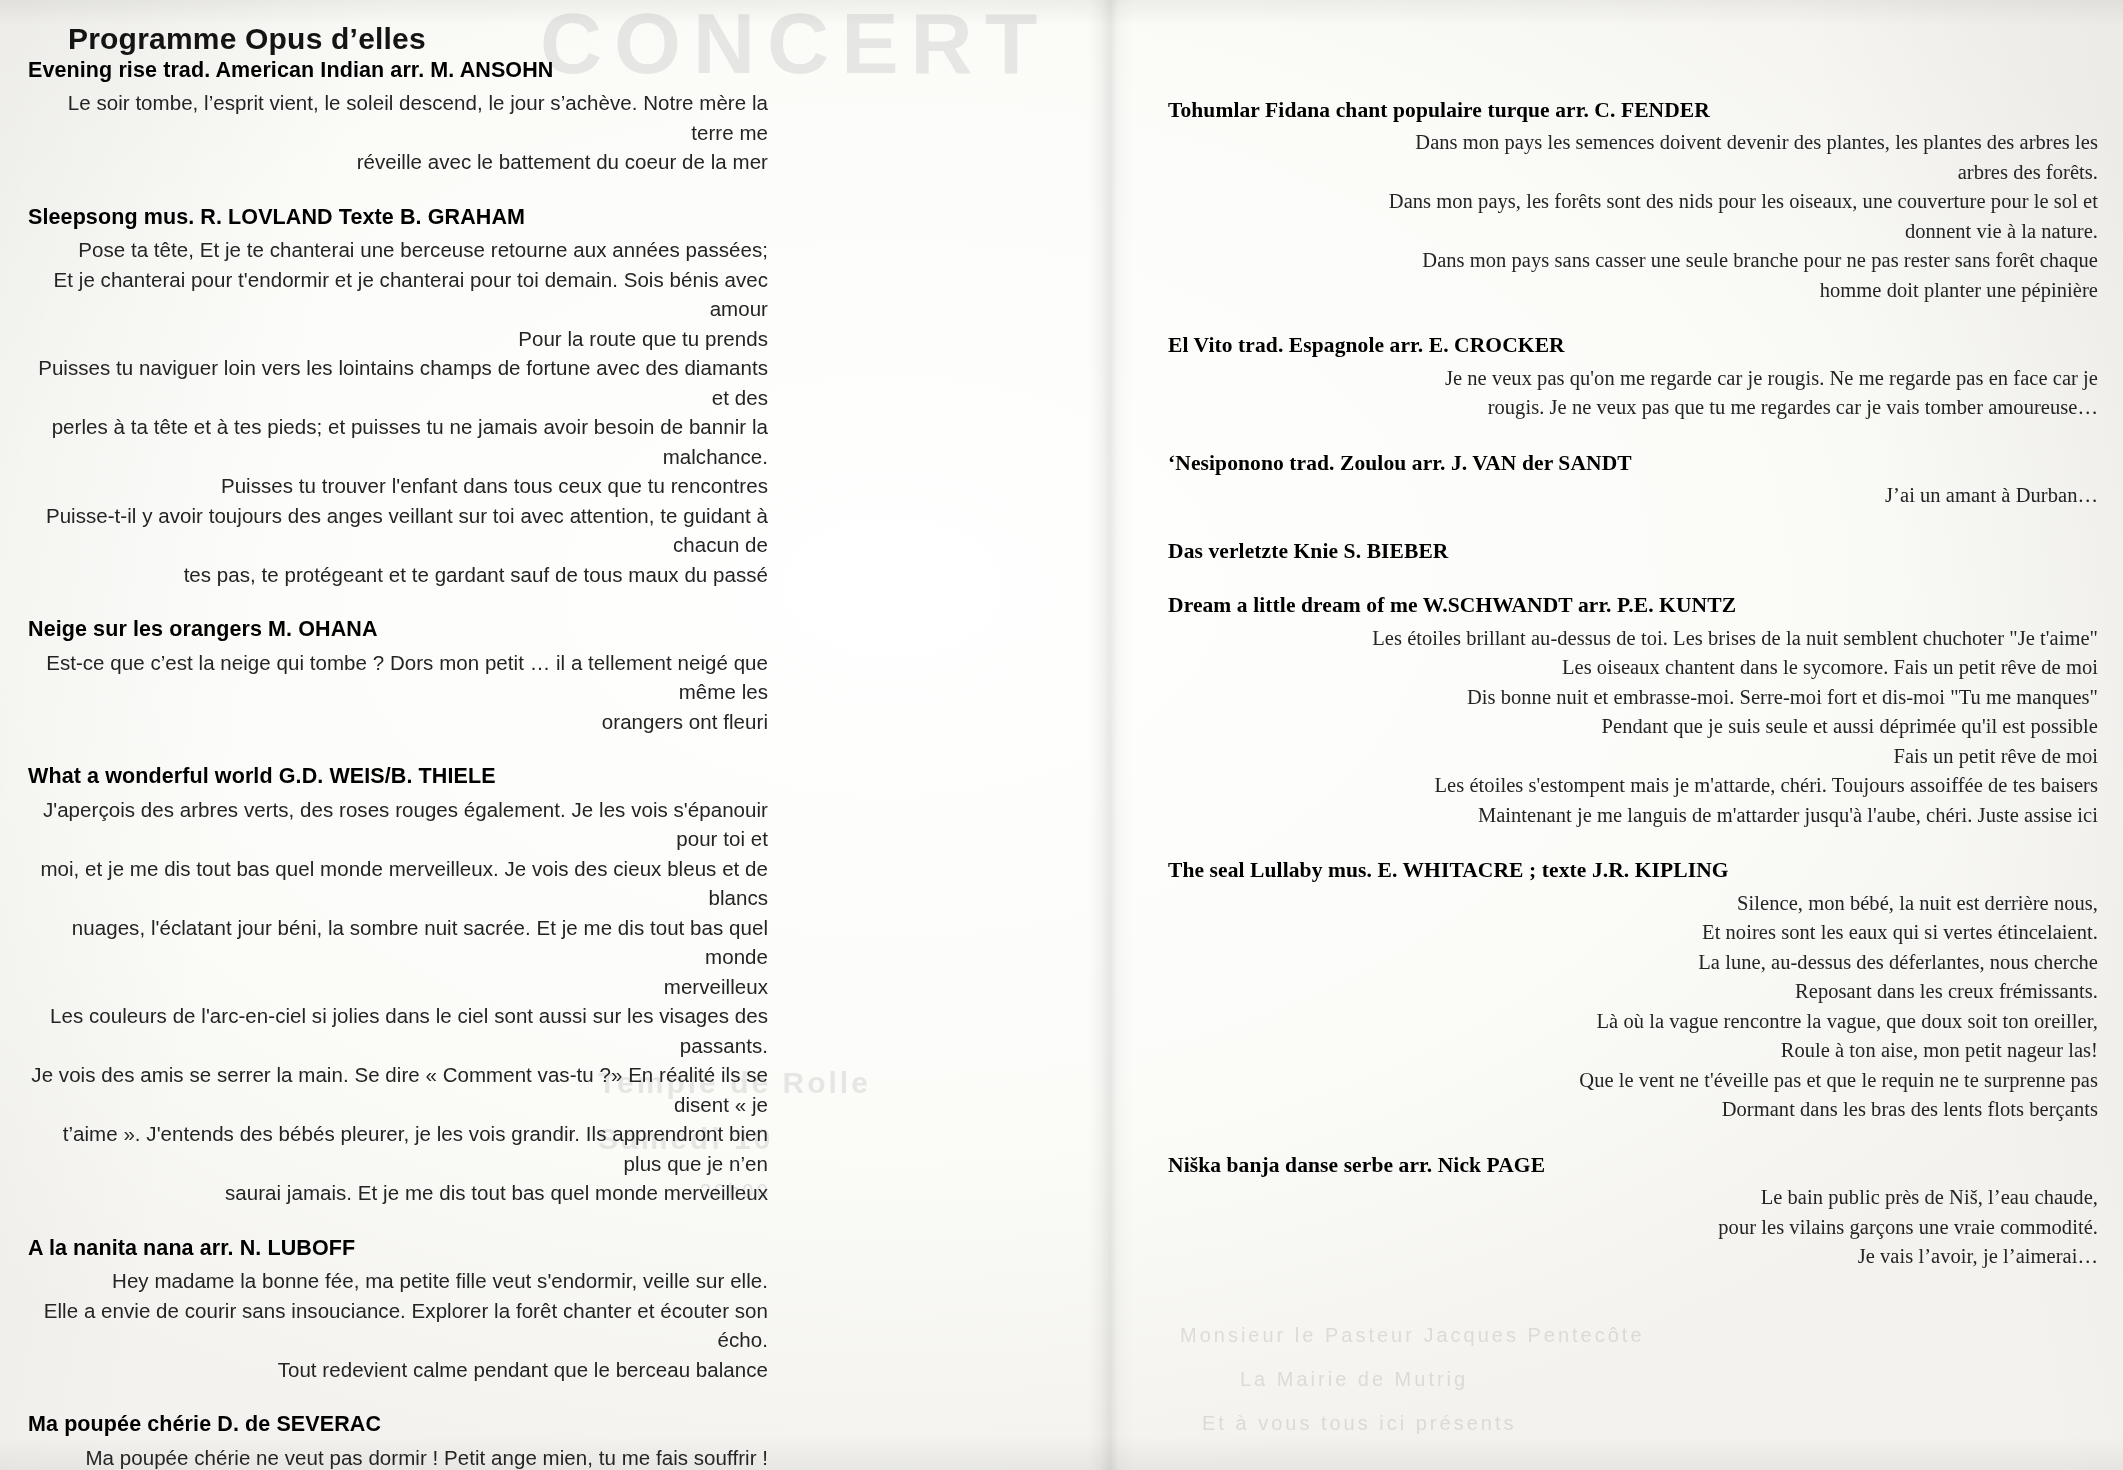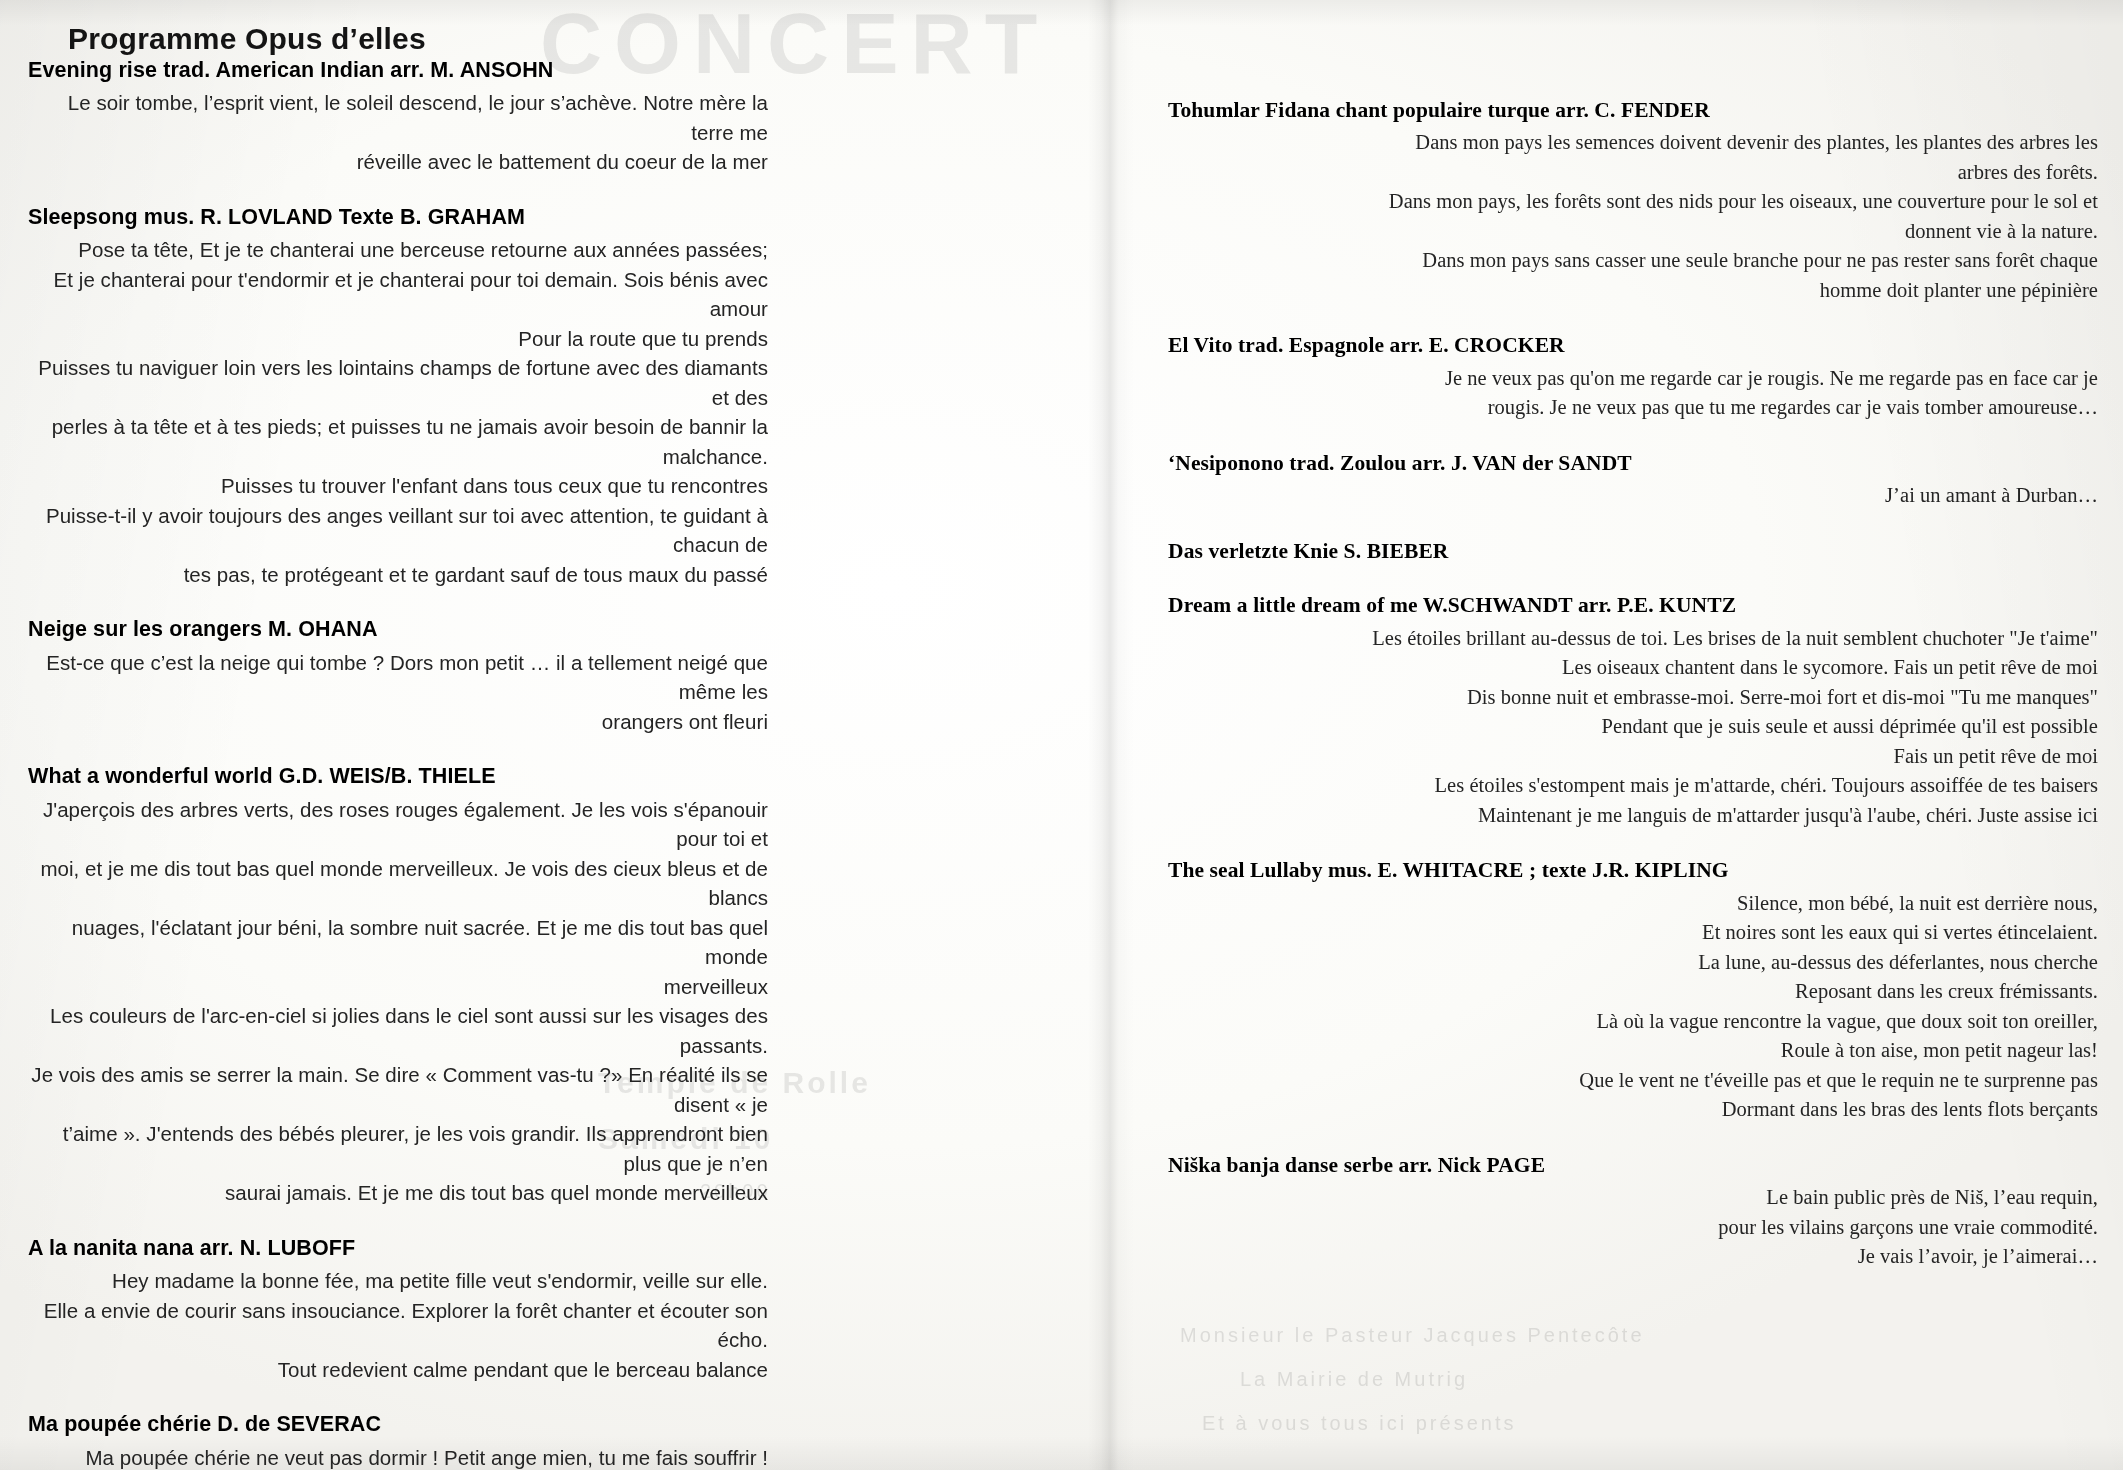"Le bain public près de" li { text: requin -> chaude }
